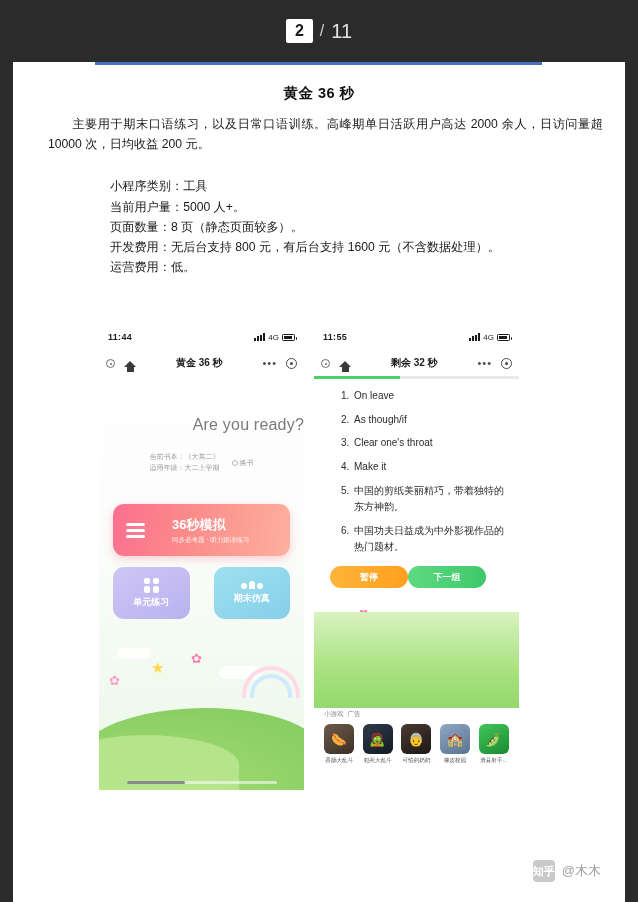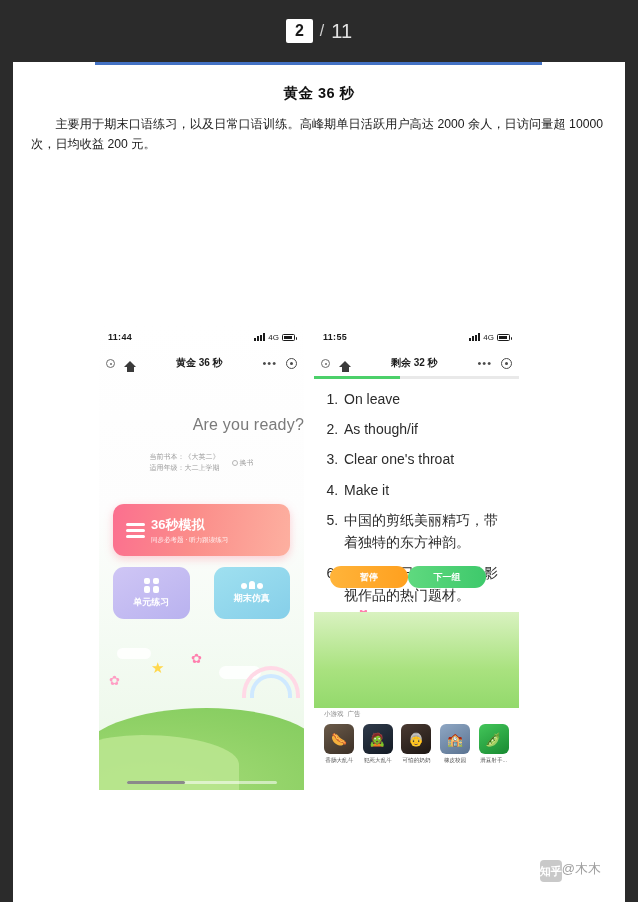"主要用于期末口语练习，以及日常口语训练。高峰期单日活跃用户高达 2000" .para { margin: 11px 22px 0 18px -> 11px 22px 0 35px }
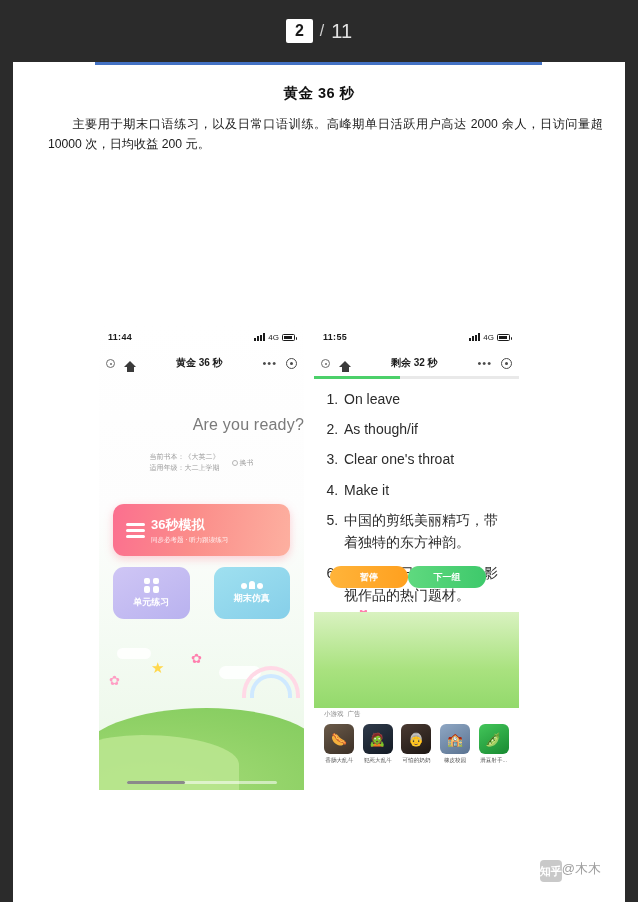"小程序类别：工具" div.spec-list { html: none -> <div> <div>小程序类别：工具</div> <div>当前用户量：5000 人+。</div> <div>页面数量：8 页（静态页面较多）。</div> <div>开发费用：无后台支持 800 元，有后台支持 1600 元（不含数据处理）。</div> <div>运营费用：低。</div> </div> }
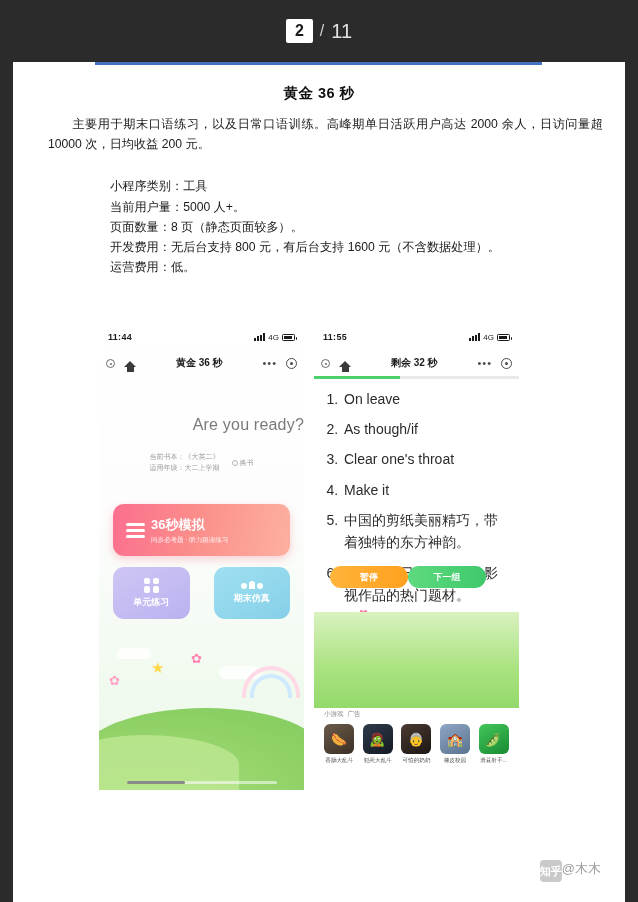"On leave" .qlist { font-size: 14px -> 10px; left: 14px -> 24px }
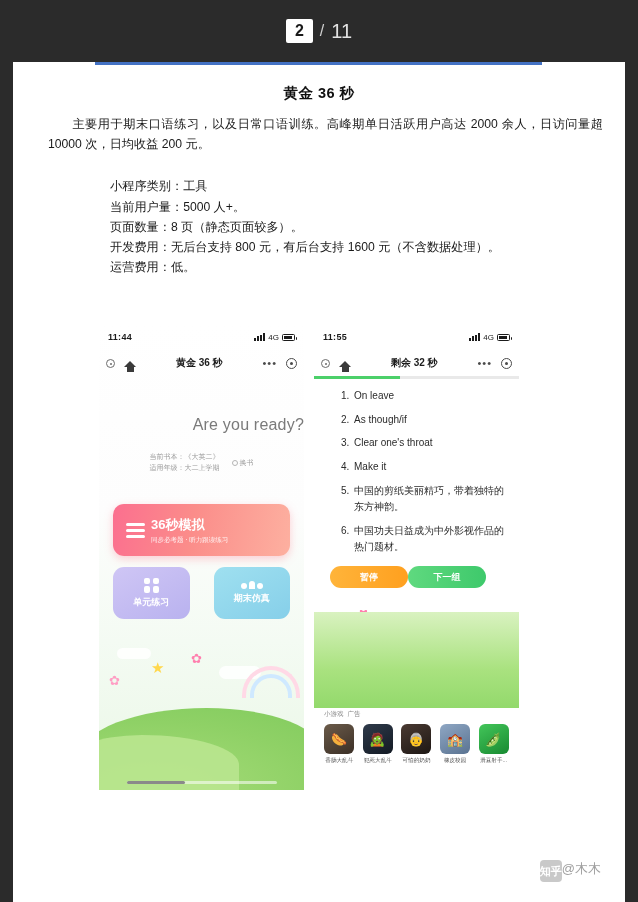"36秒模拟" .card-main { gap: 6px -> 27px }
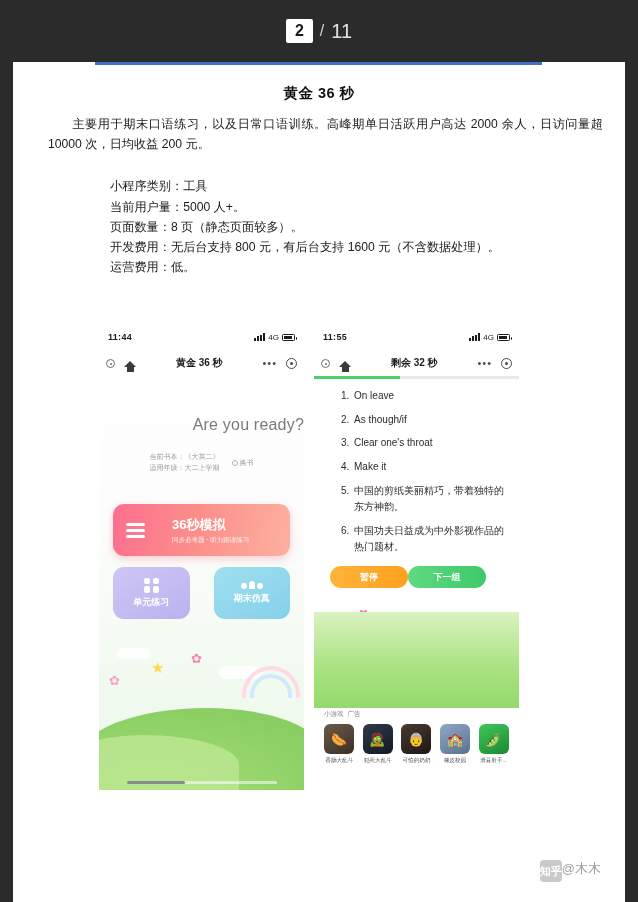"知乎" .watermark { align-items: flex-start -> center; gap: none -> 7px }
